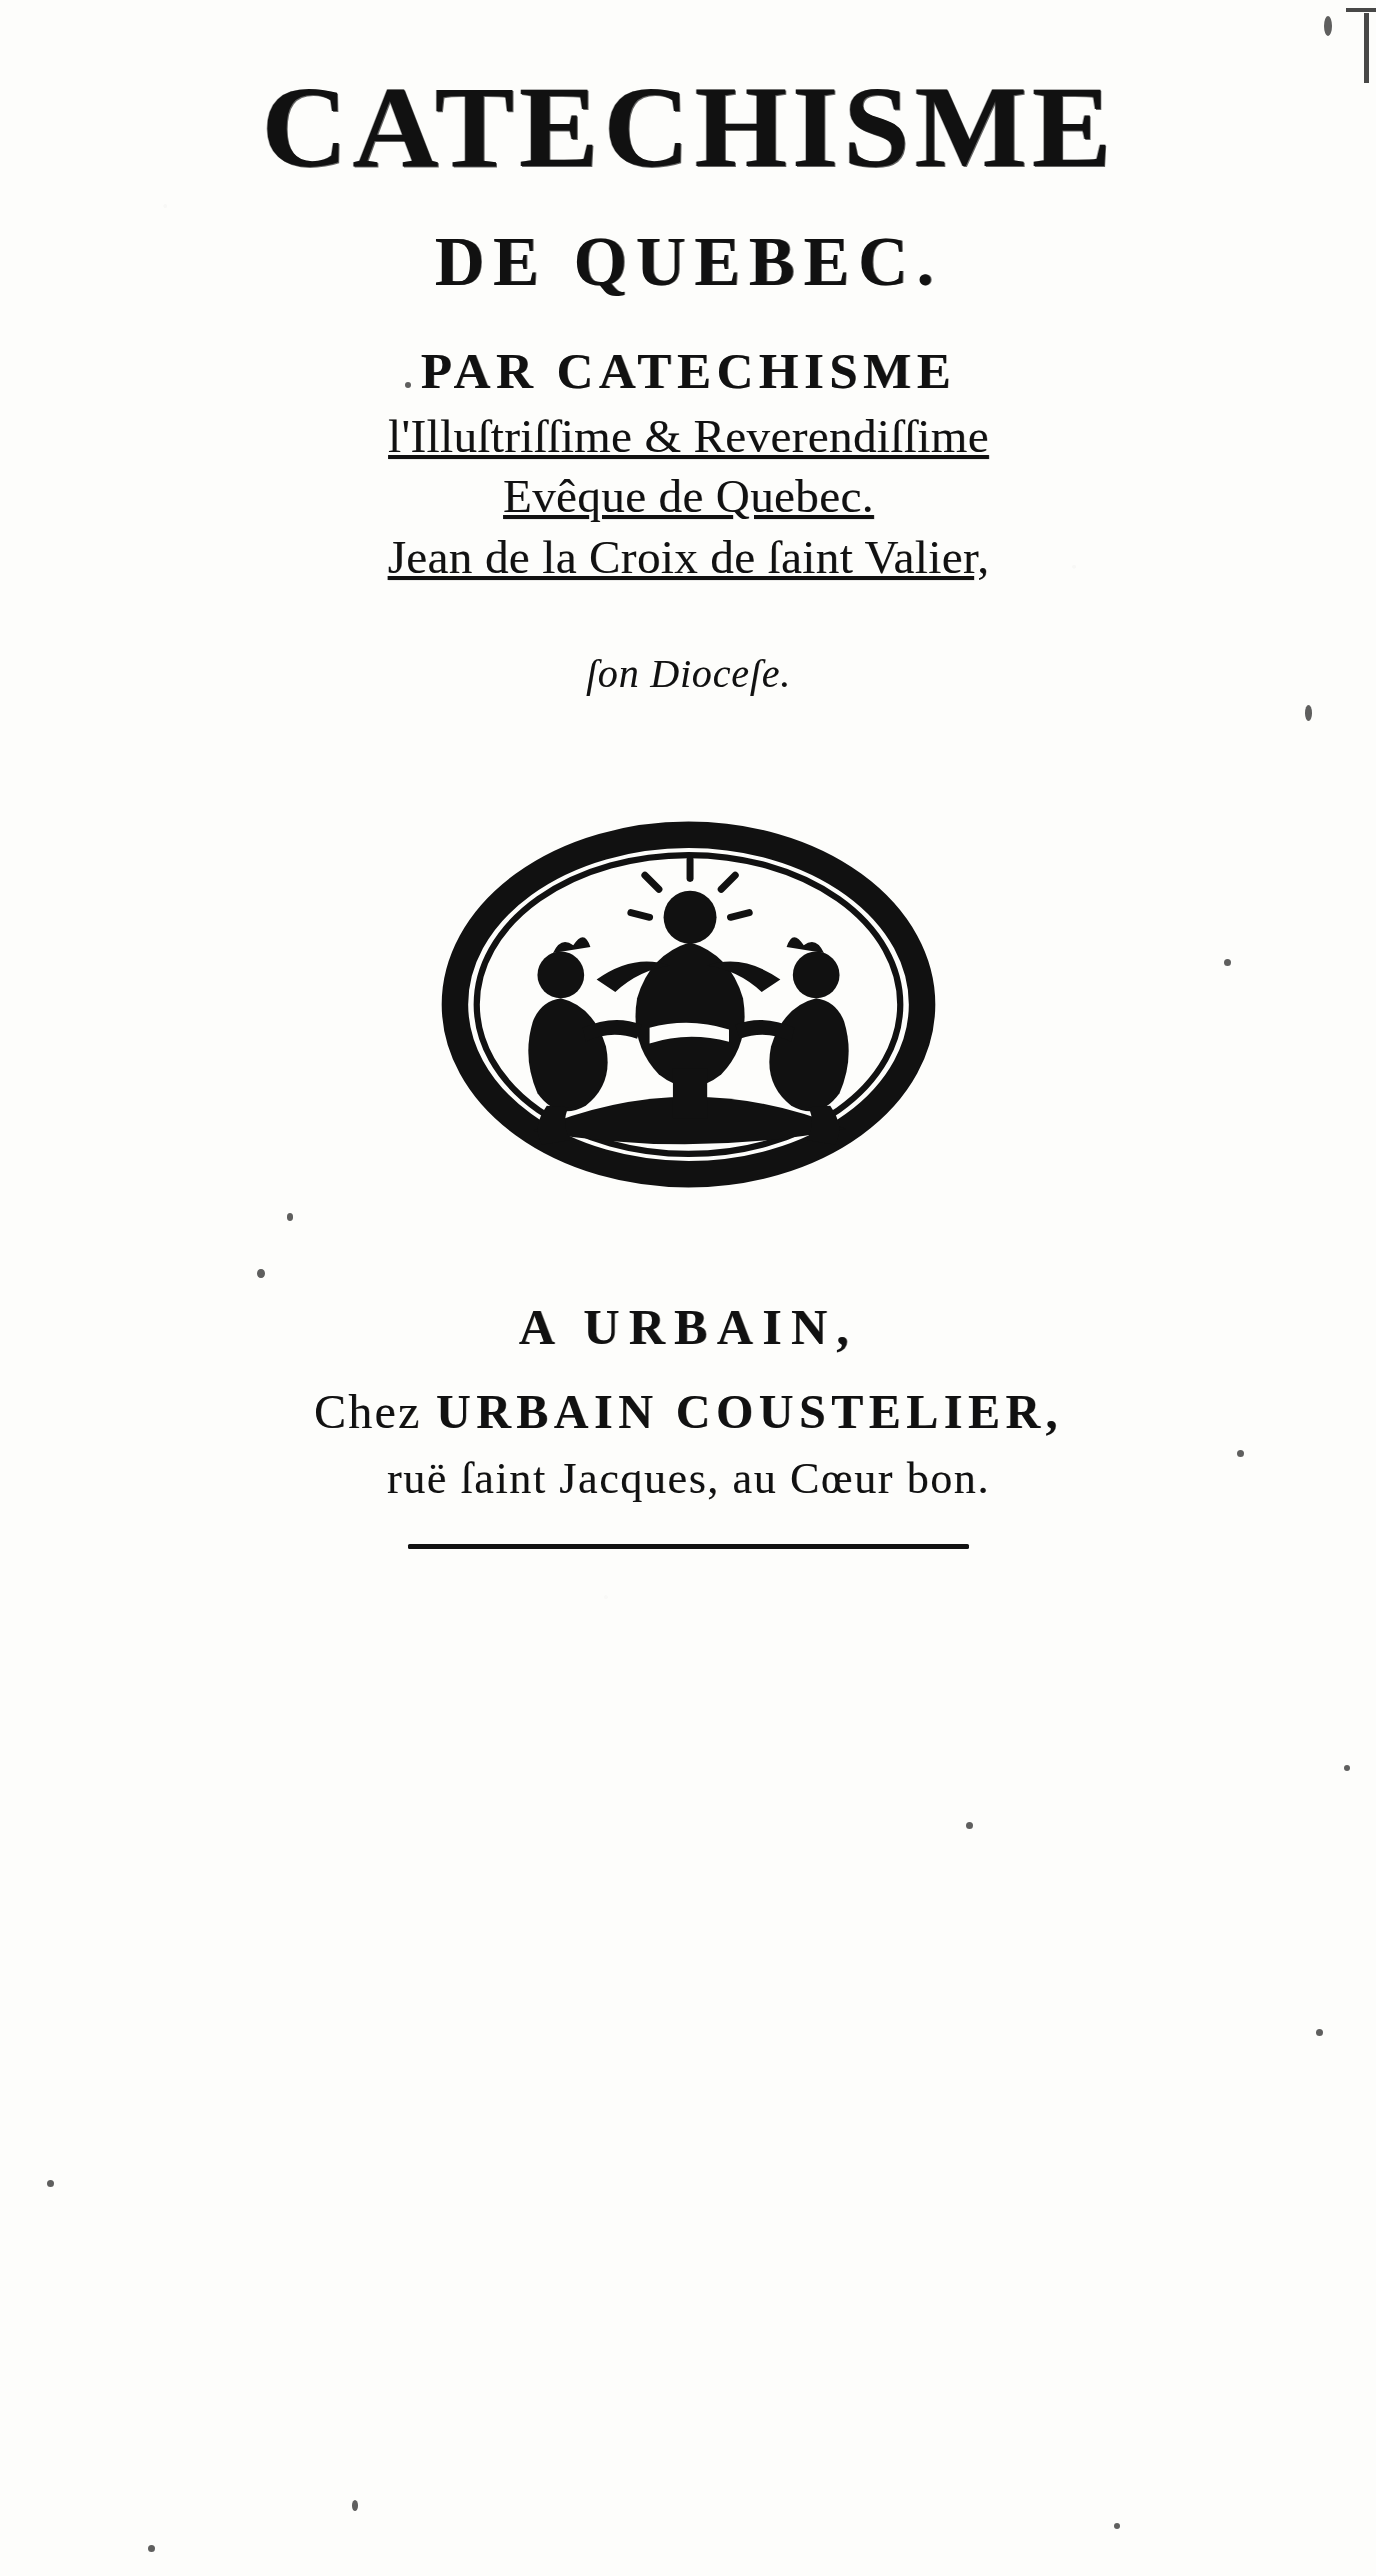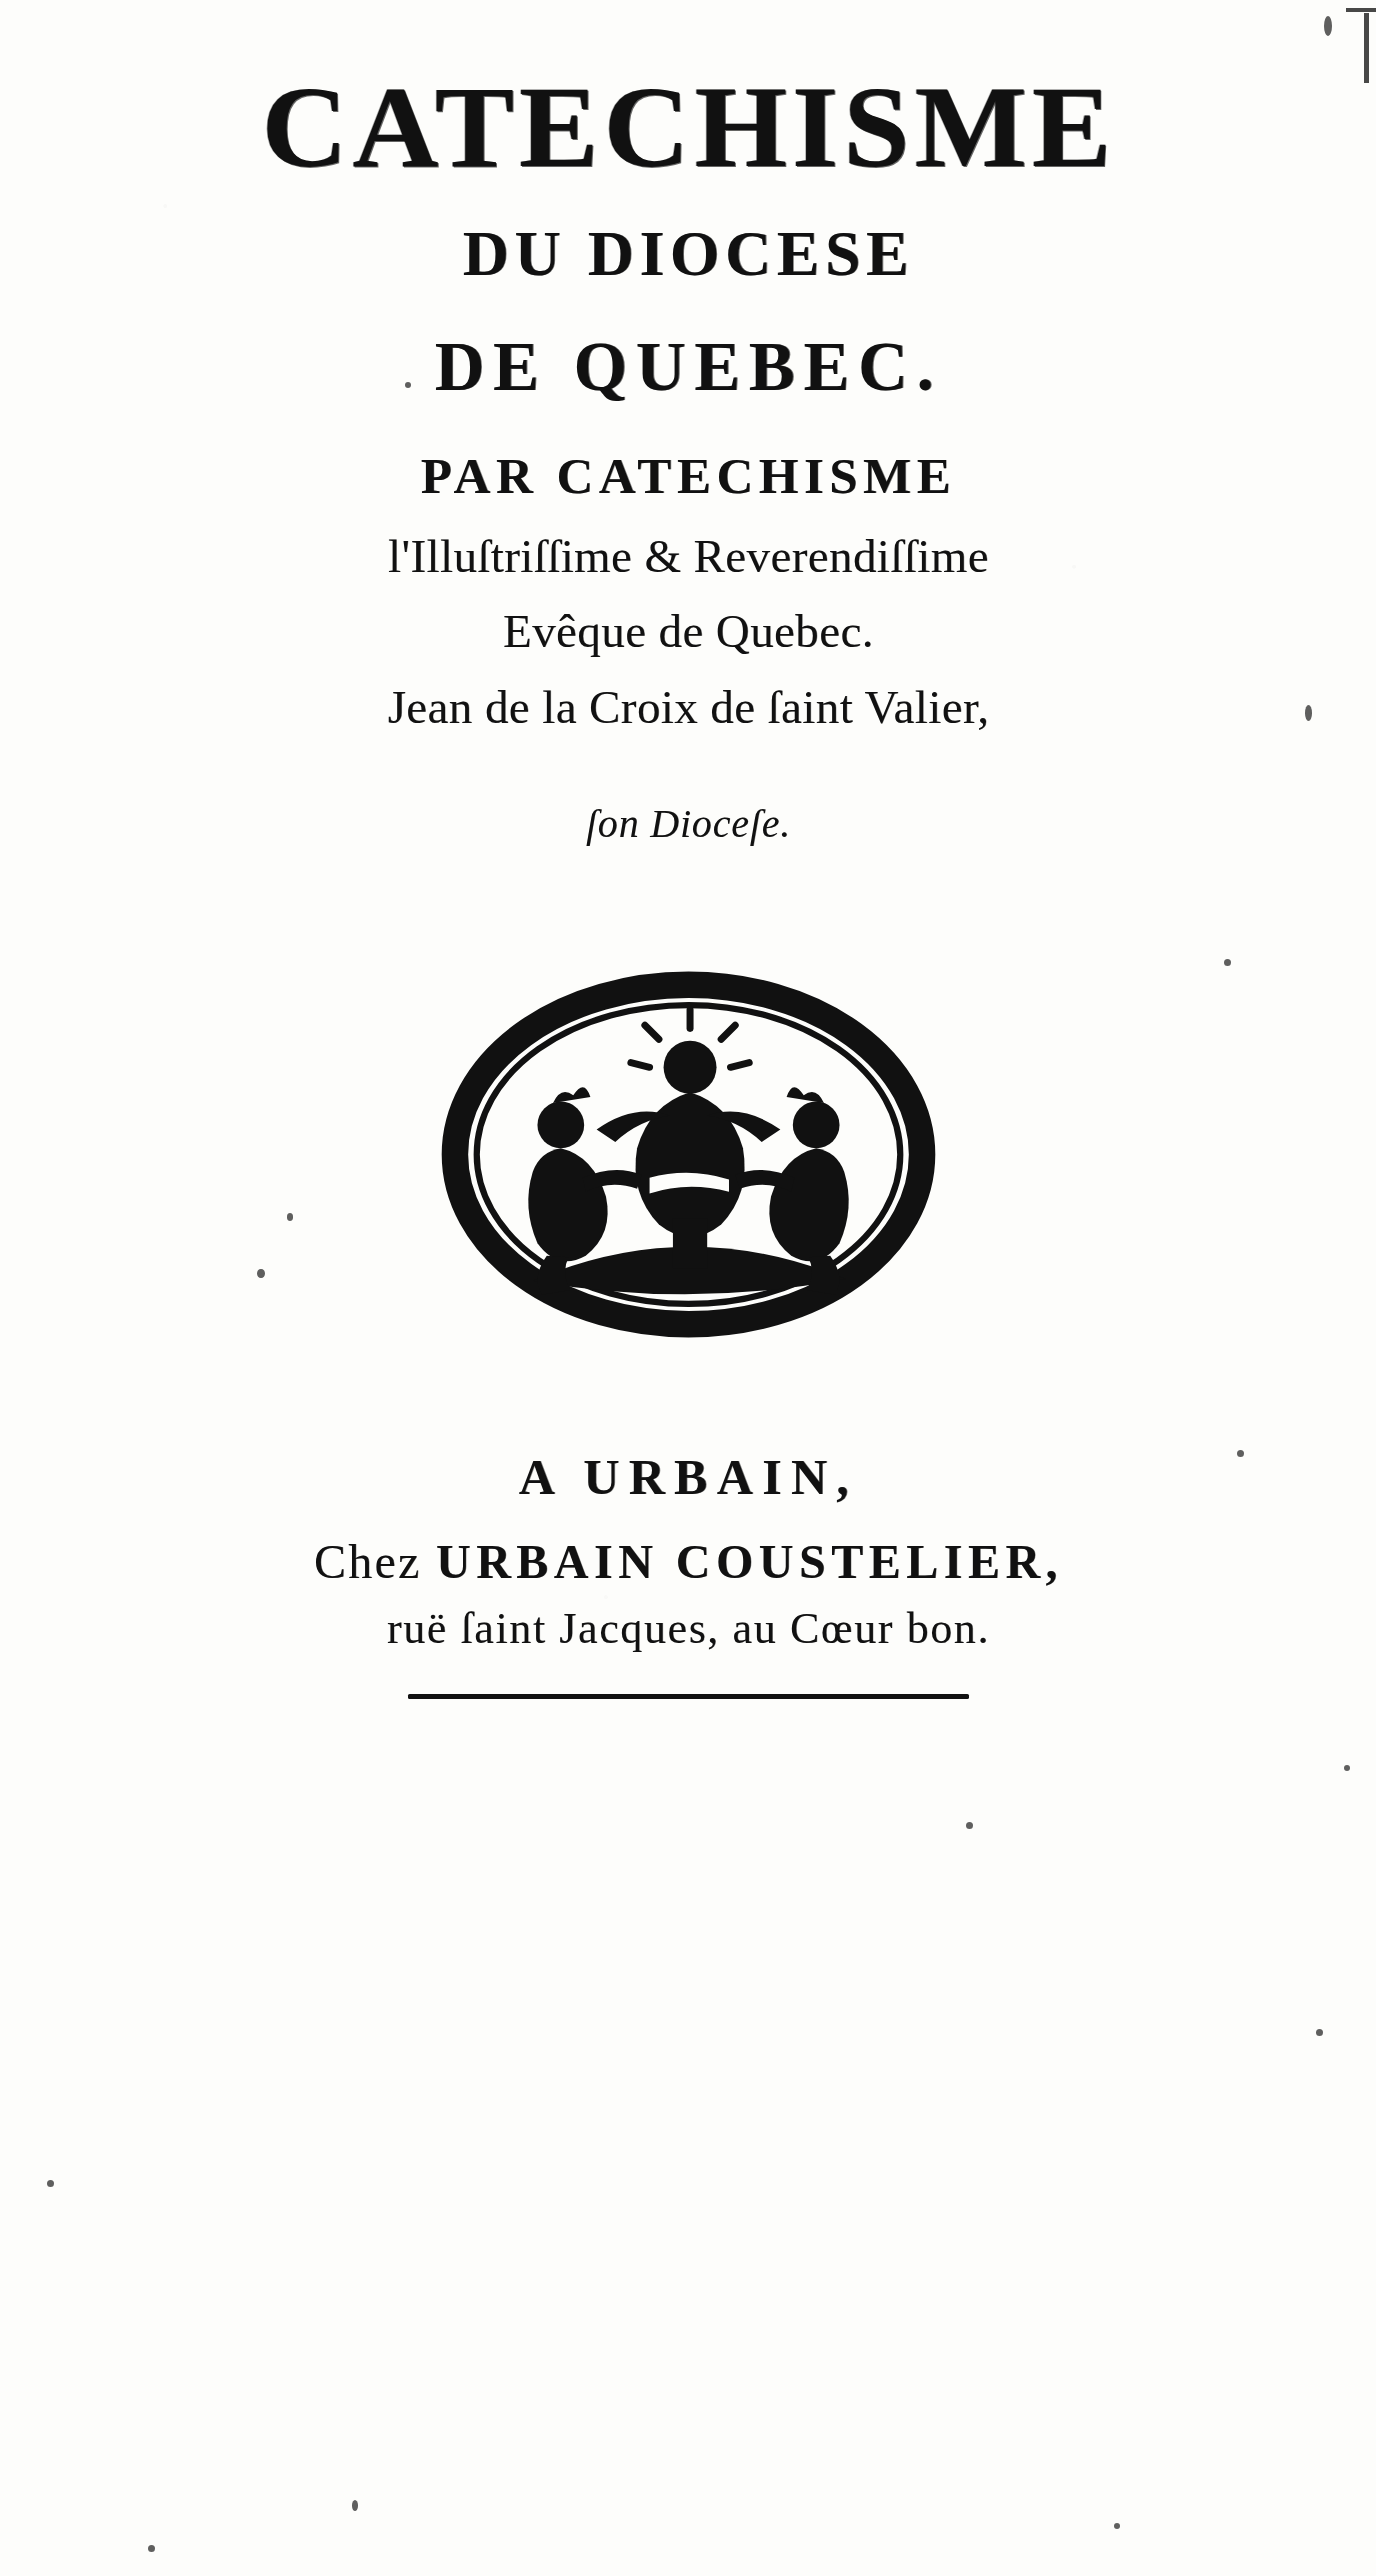"DU DIOCESE" div.title-sub1 { html: <div>DU DIOCESE</div> -> none }
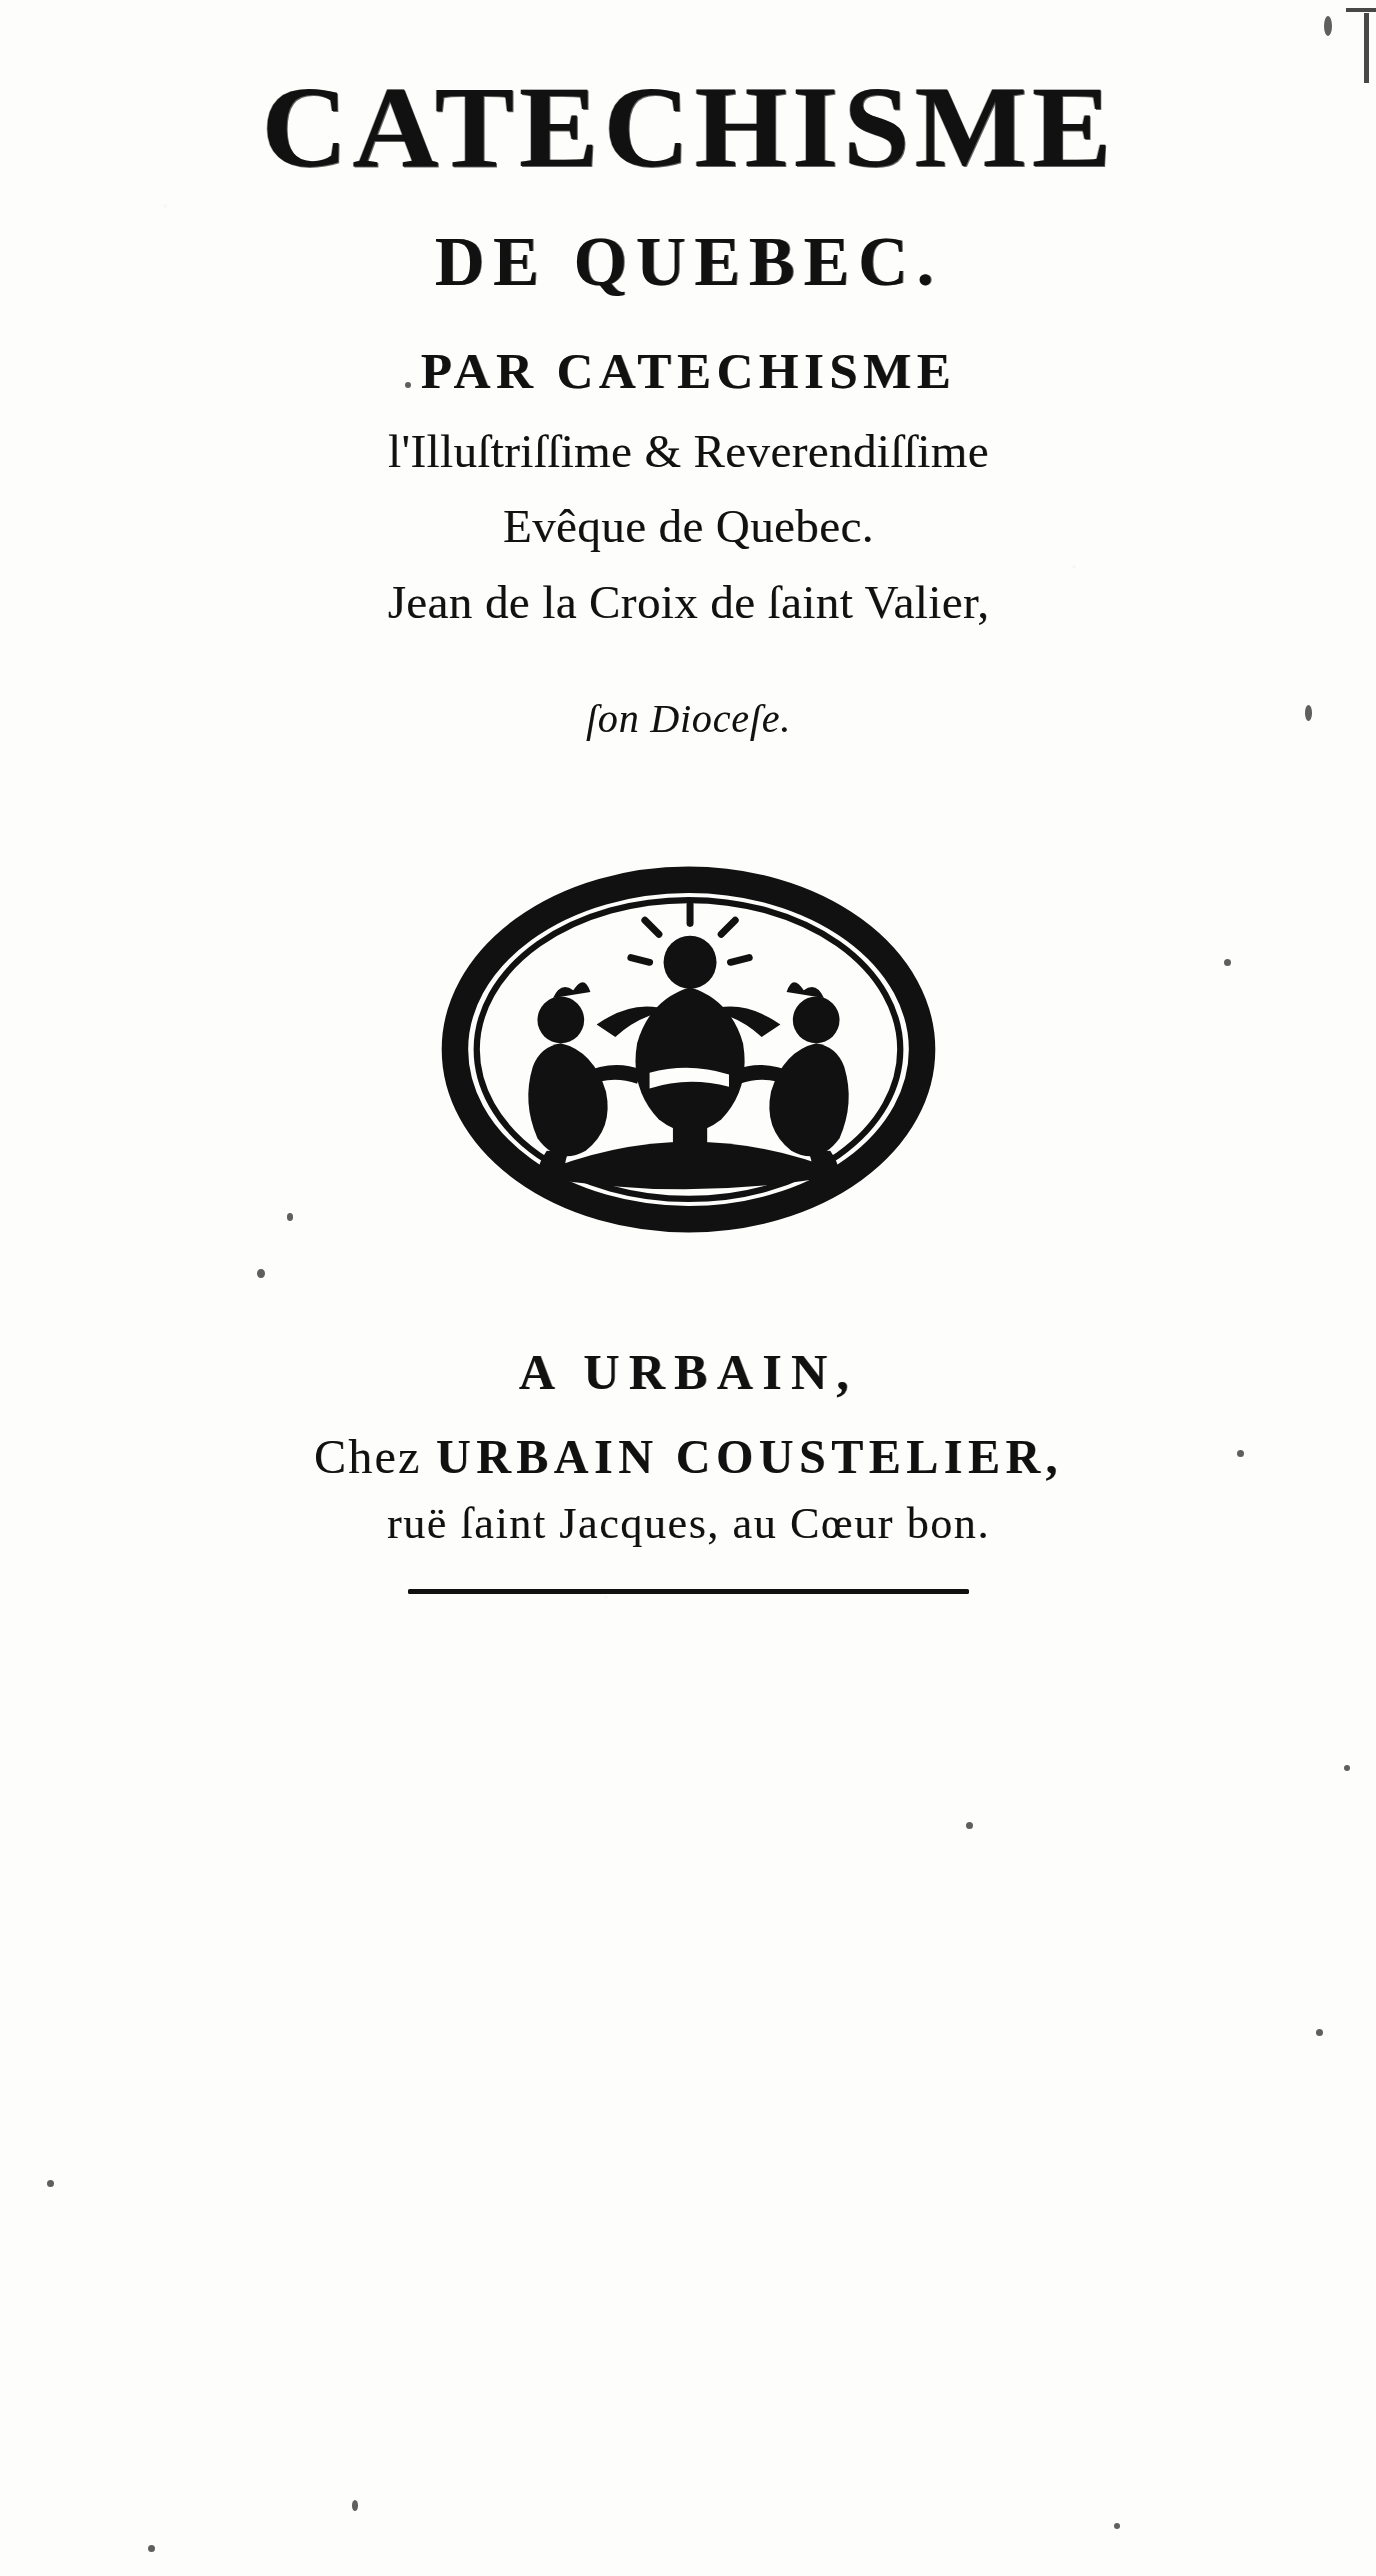"l'Illuſtriſſime & Reverendiſſime" .byline-line { margin-top: 17px -> 2px; text-decoration: none -> underline }
